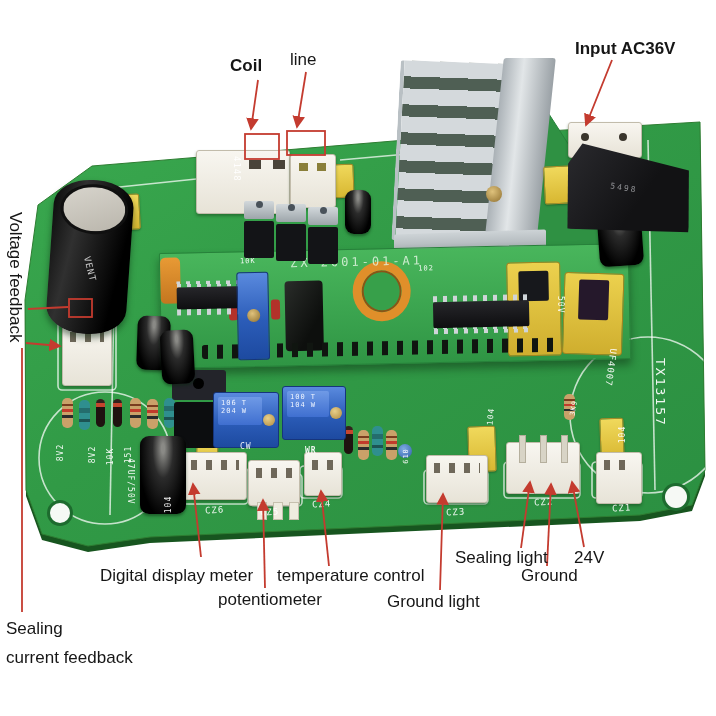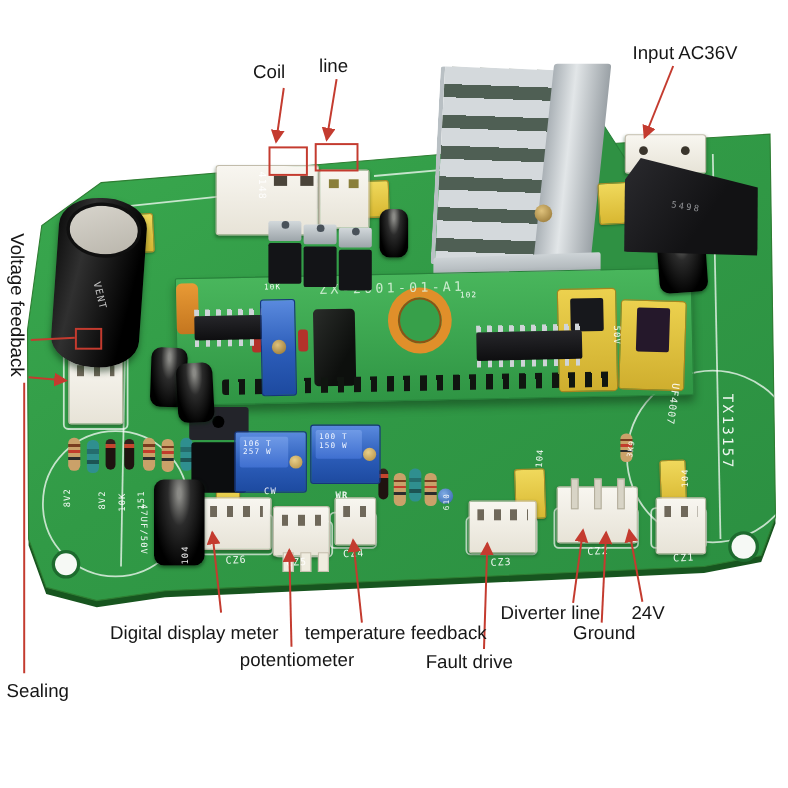"Input AC36V" div.lbl { font-weight: none -> bold }
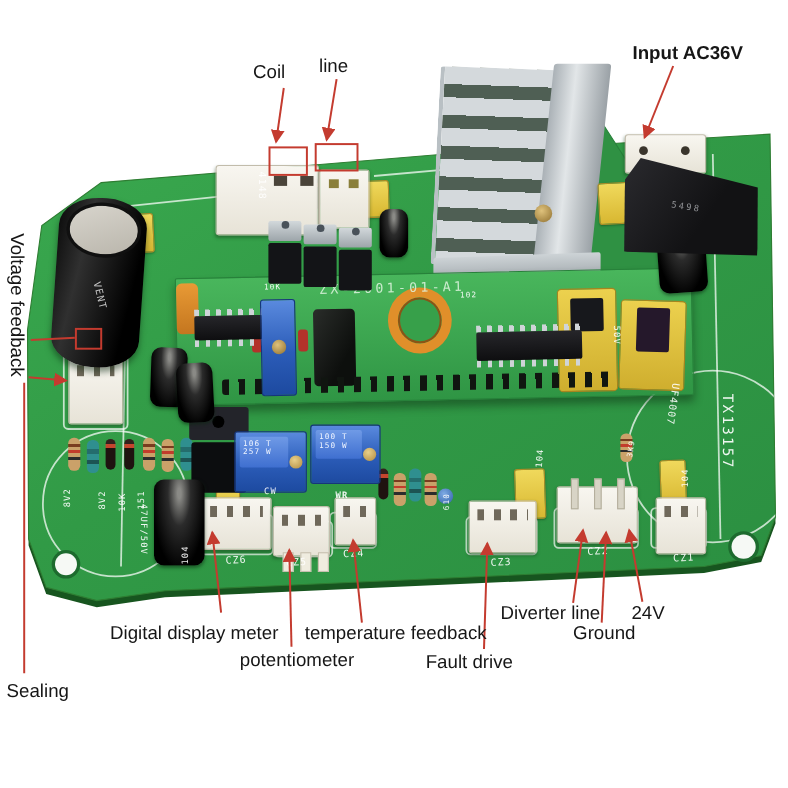"Coil" div.lbl { font-weight: none -> bold }
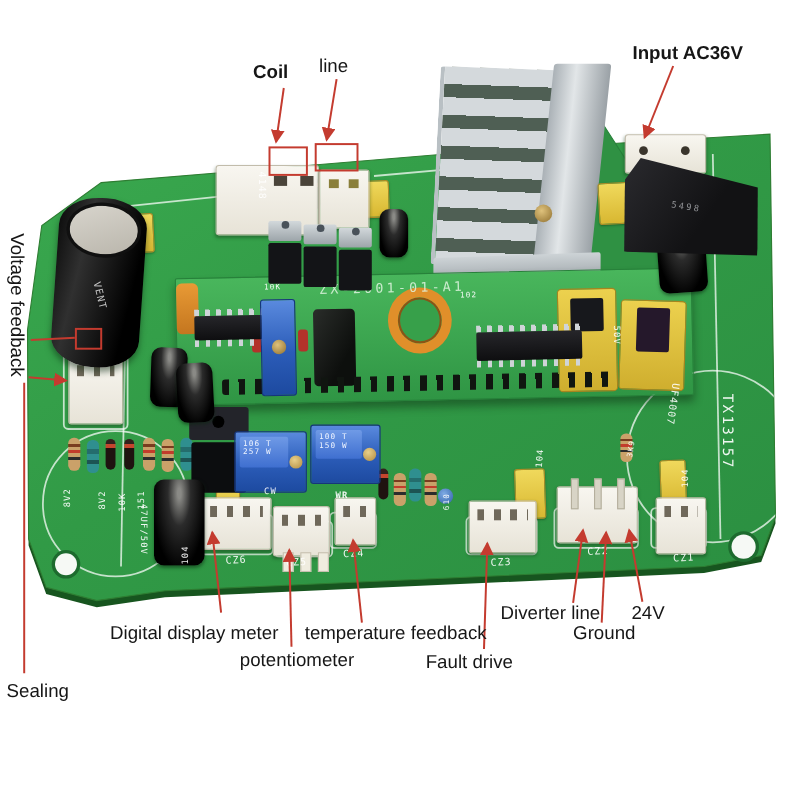"150 W" div { text: 150 -> 104 }
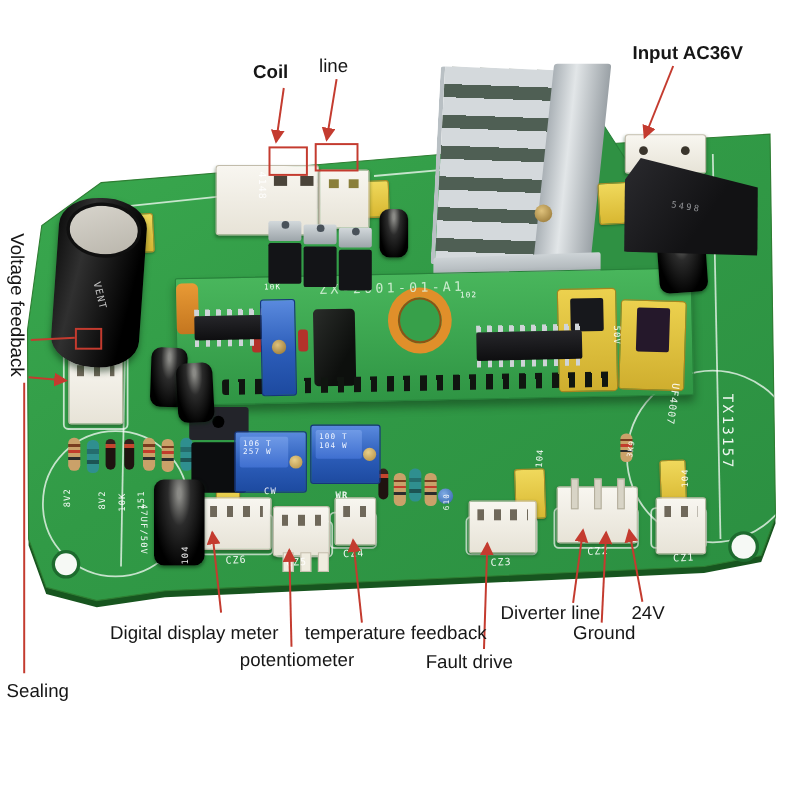"257 W" div { text: 257 -> 204 }
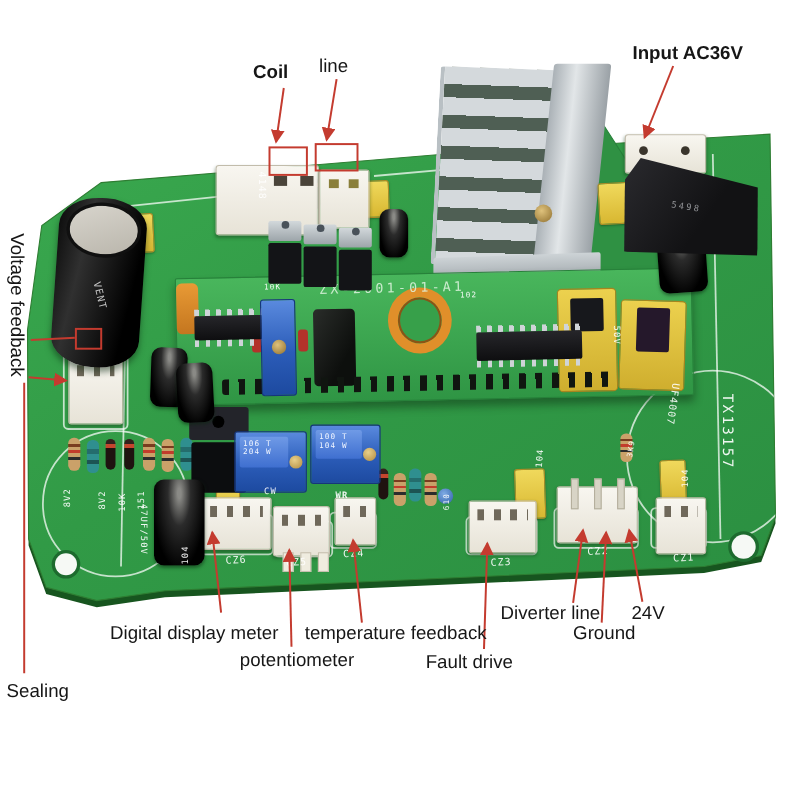"Diverter line" div.lbl { text: Diverter line -> Sealing light }
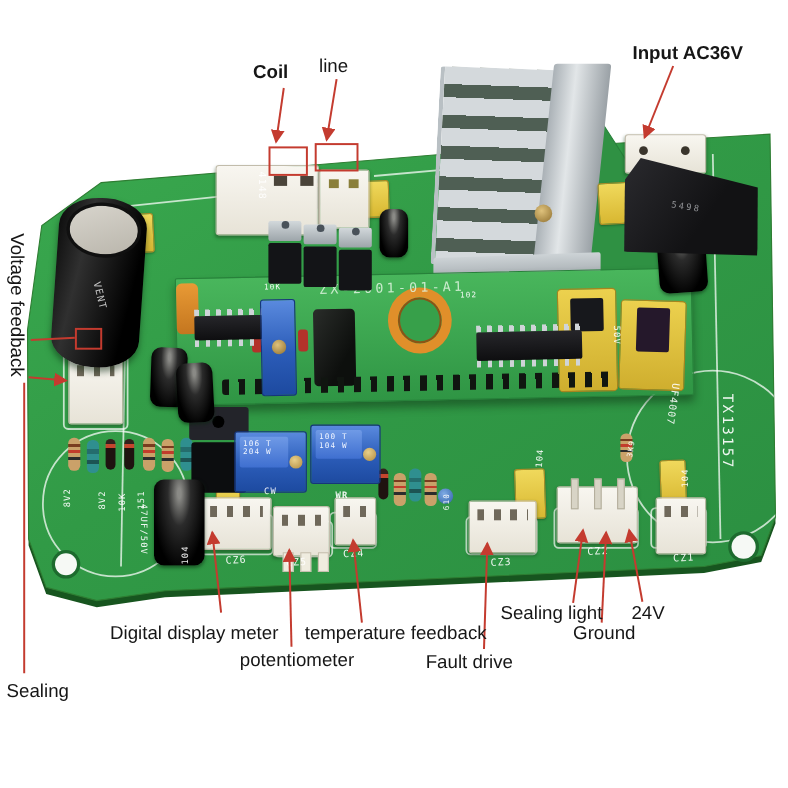"temperature feedback" div.lbl { text: feedback -> control }
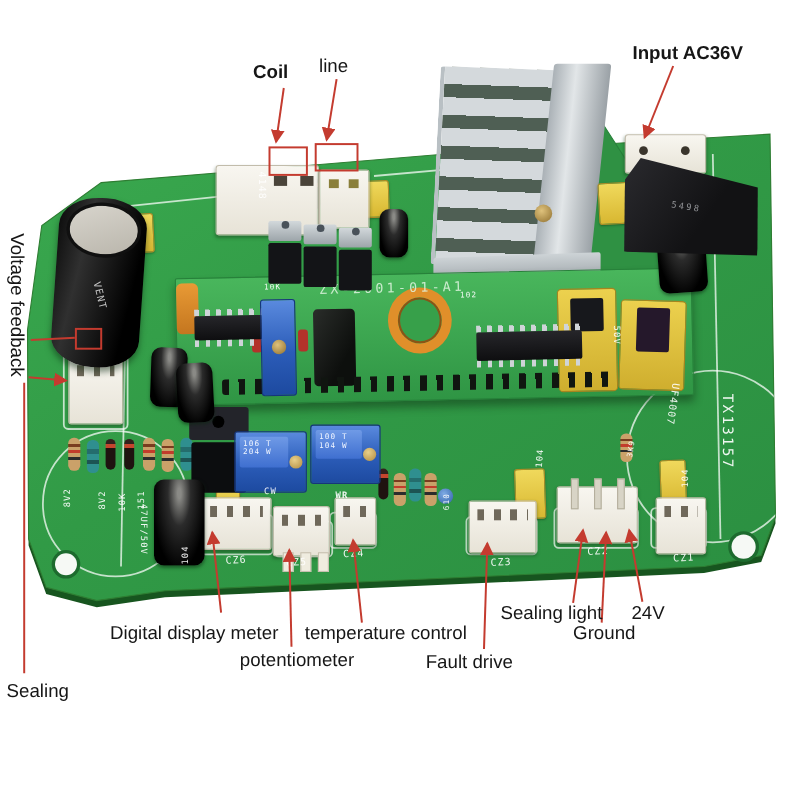"Fault drive" div.lbl { text: Fault drive -> Ground light }
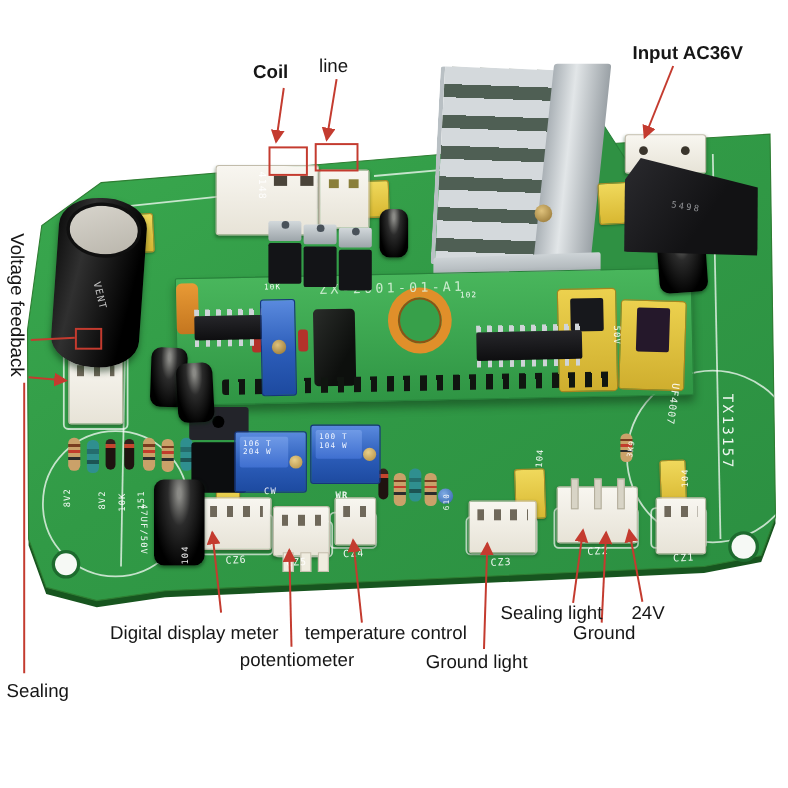"current feedback" div.lbl { html: none -> <div>current feedback</div> }
